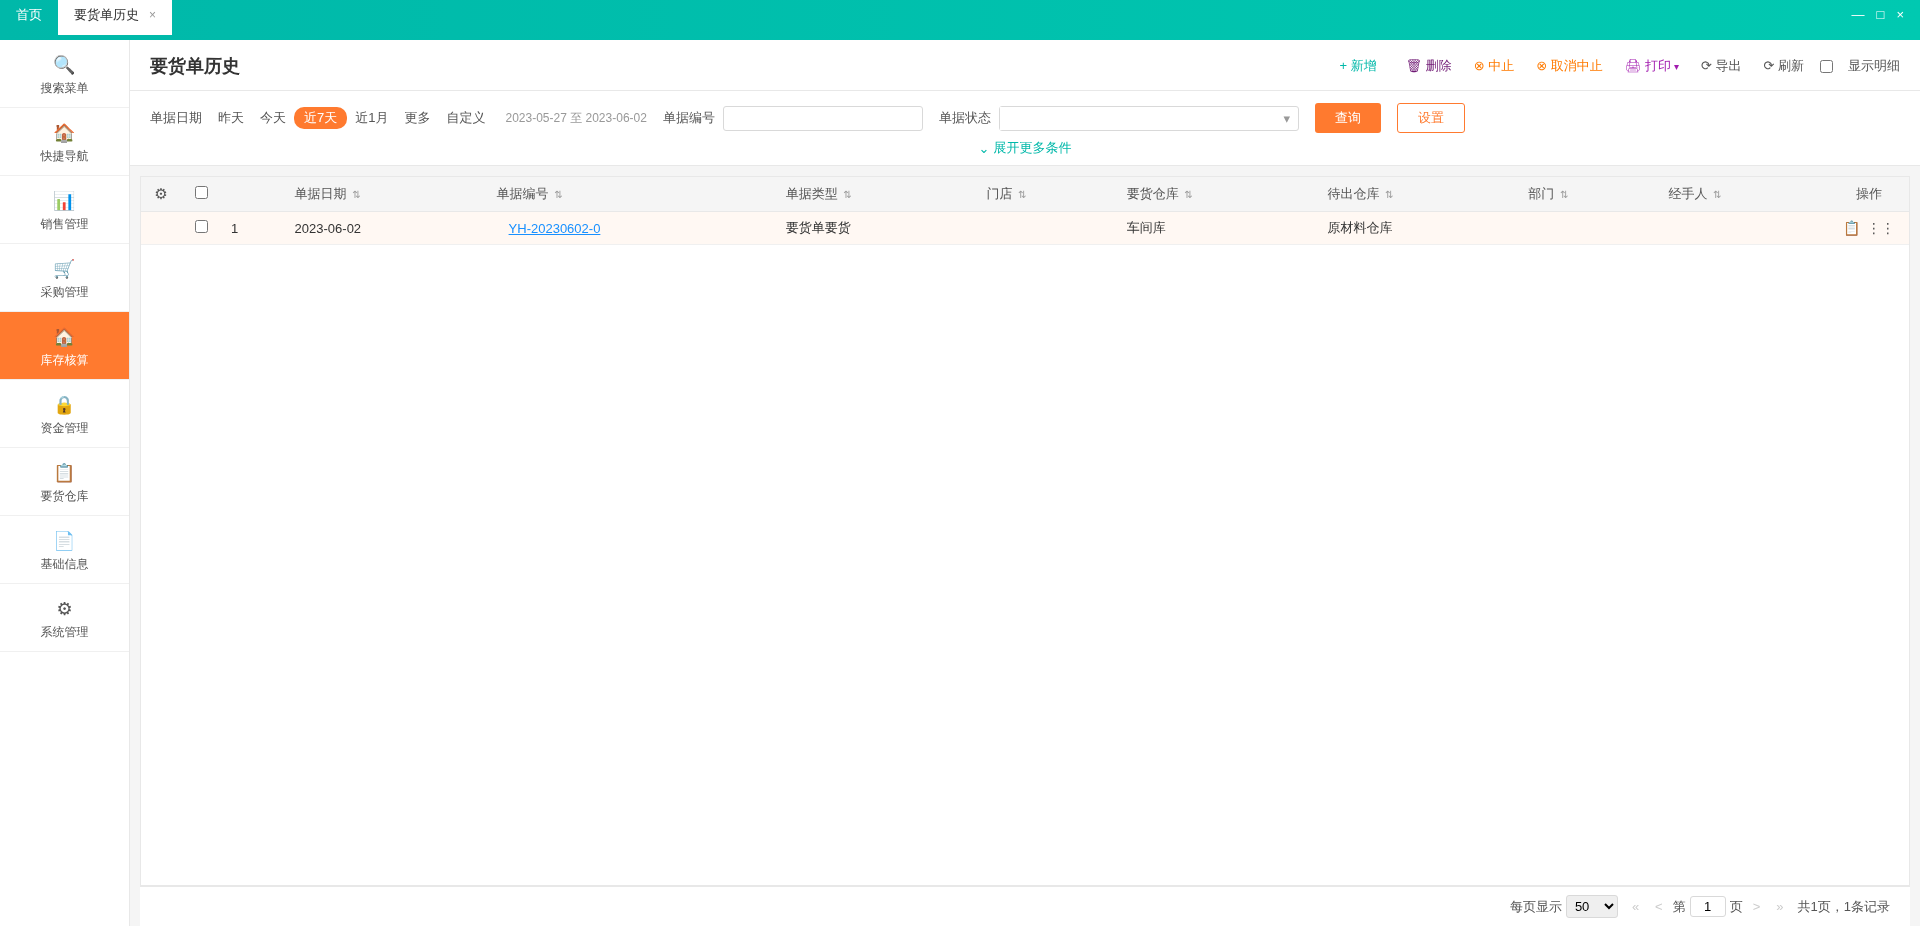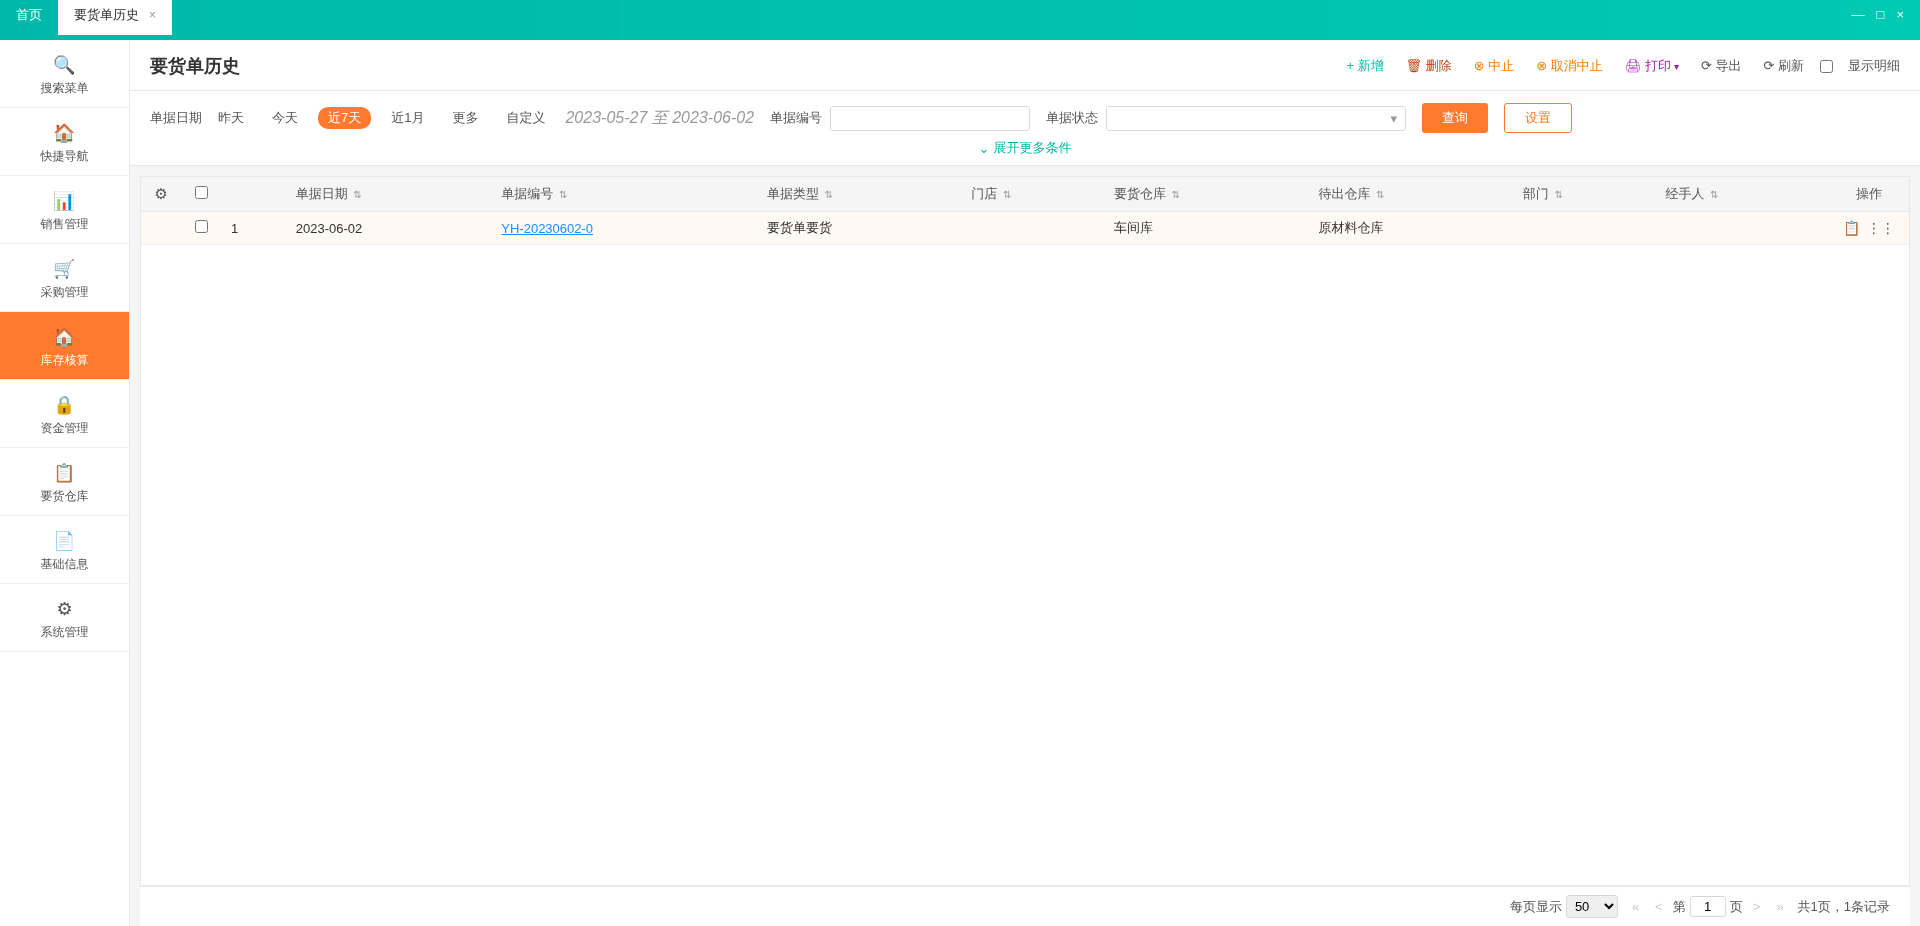"🗑 删除" .toolbar-btn.del-btn { color: #c2410c -> #701a75; margin-left: none -> 7px }
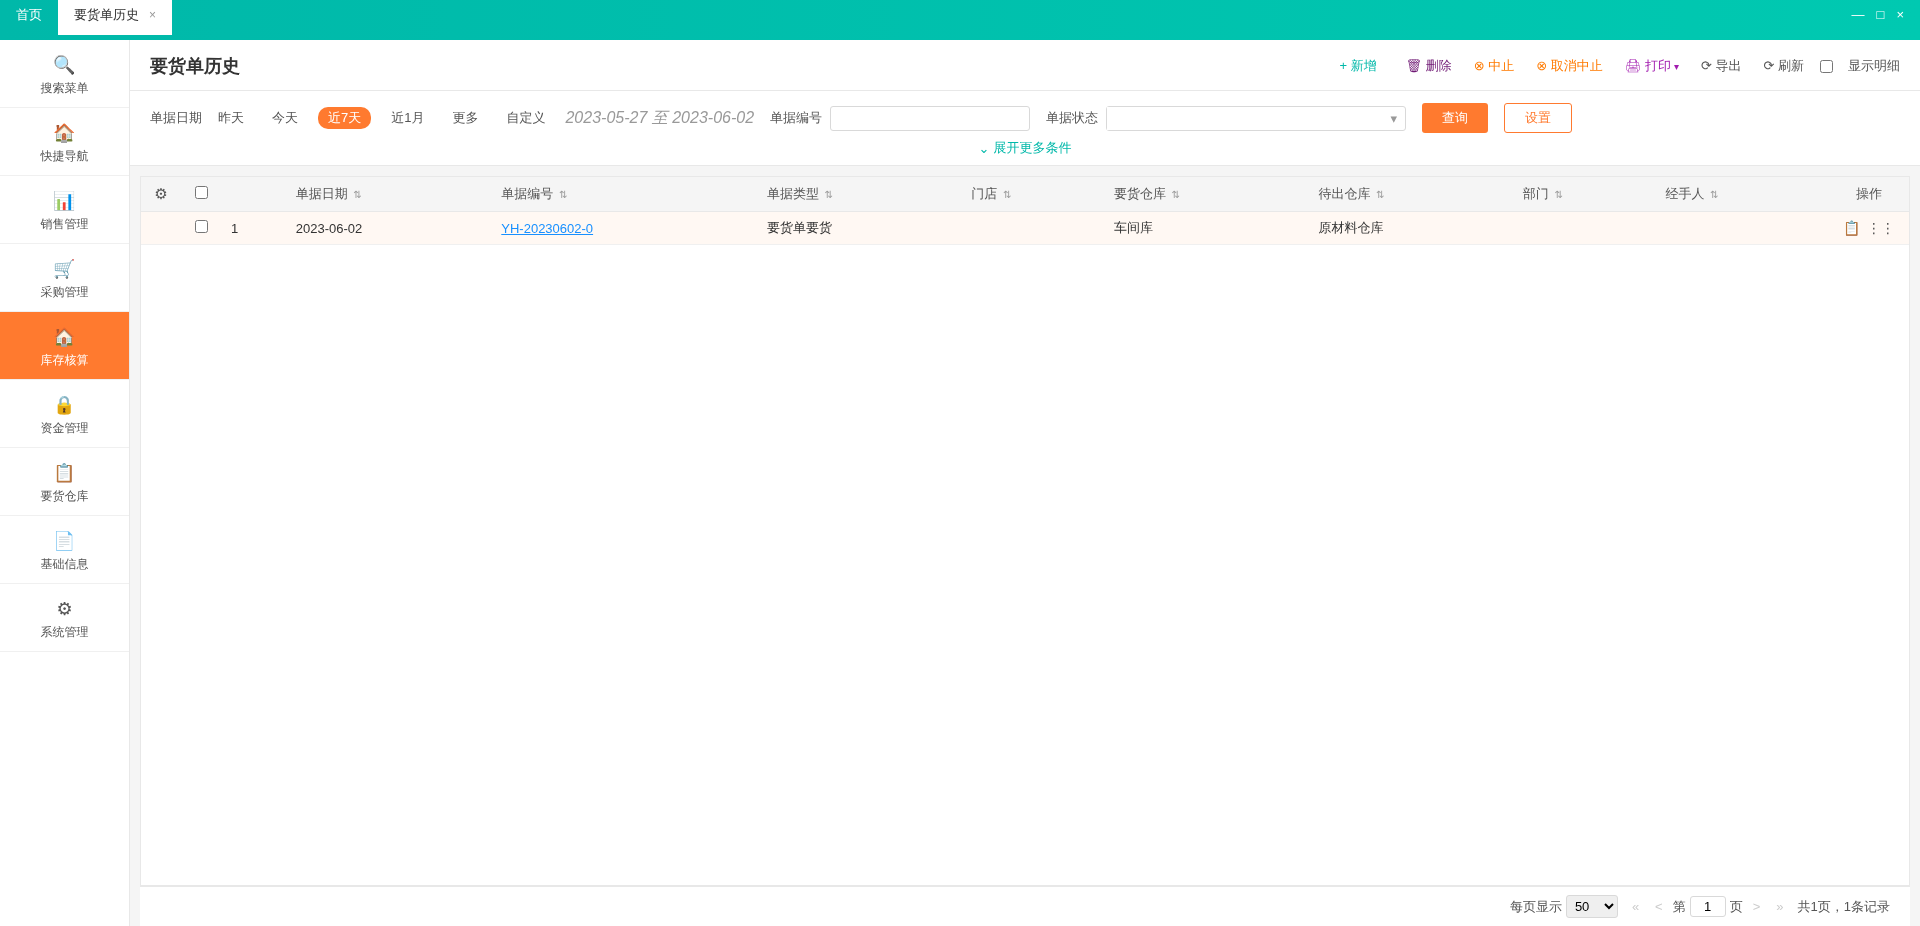"昨天" .date-options { gap: 12px -> 0 }
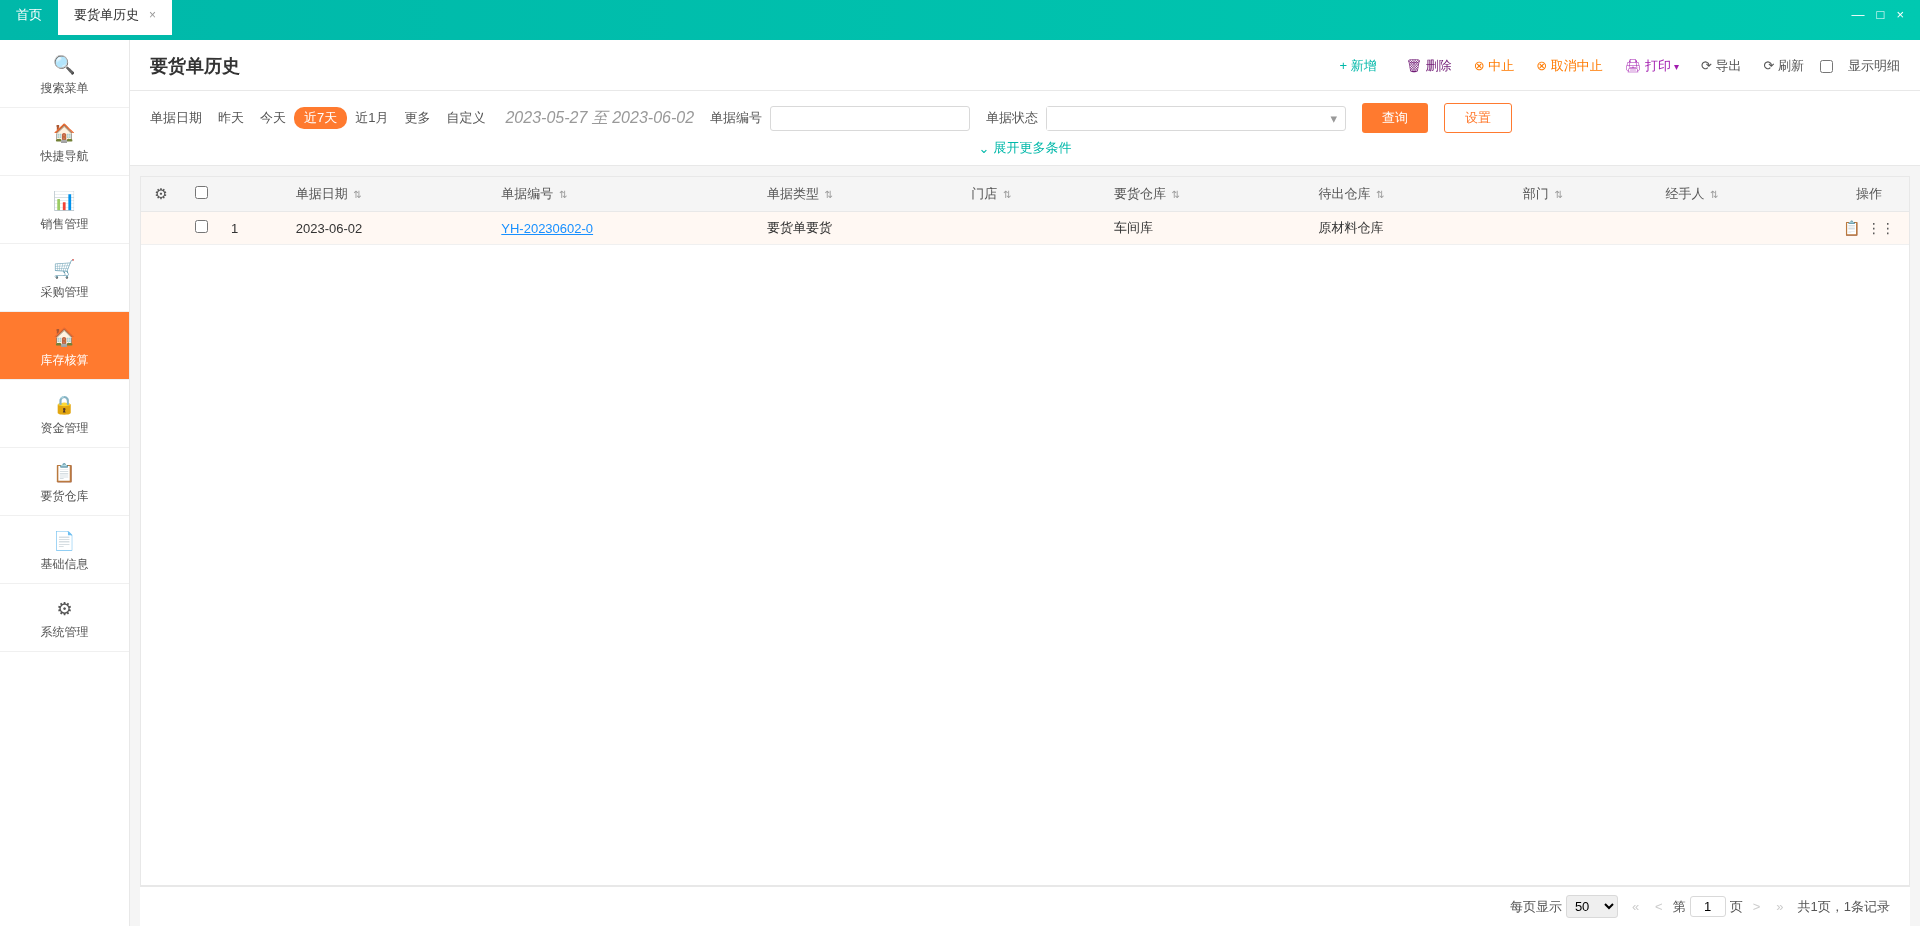"2023-05-27 至 2023-06-02" .date-range { font-size: 16px -> 12px; font-style: italic -> none }
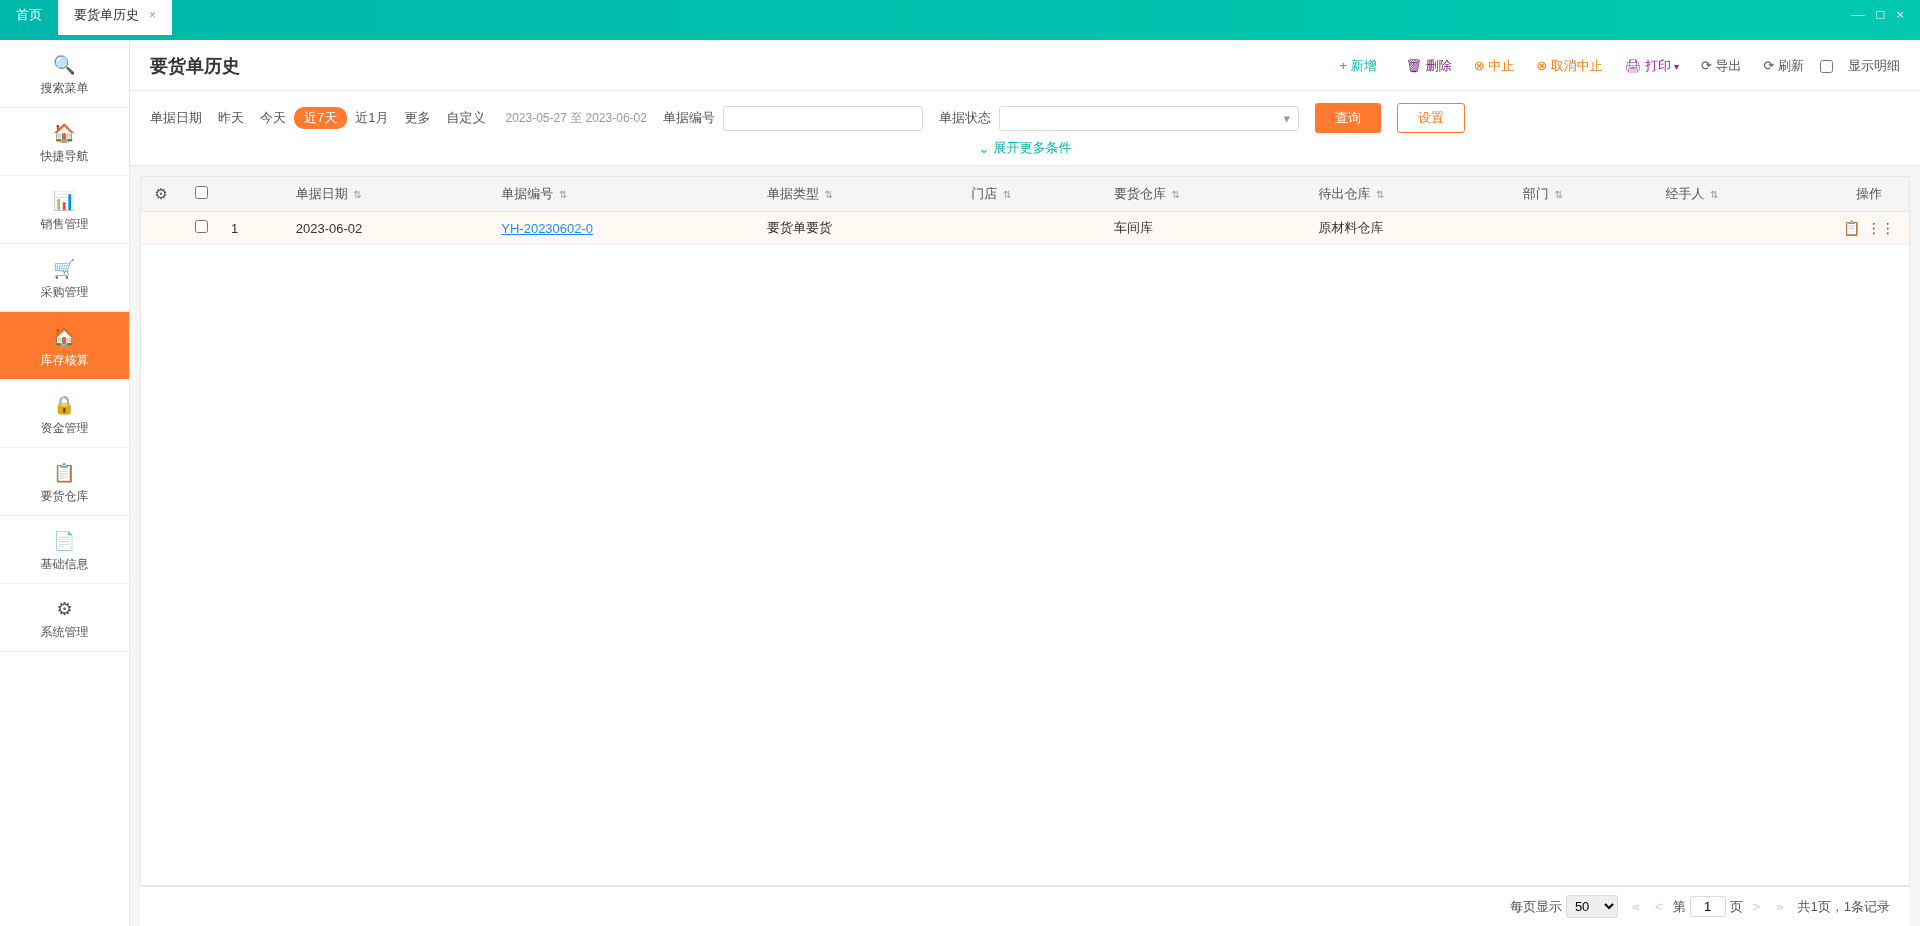"YH-20230602-0" .td-link { margin-left: none -> 12px }
